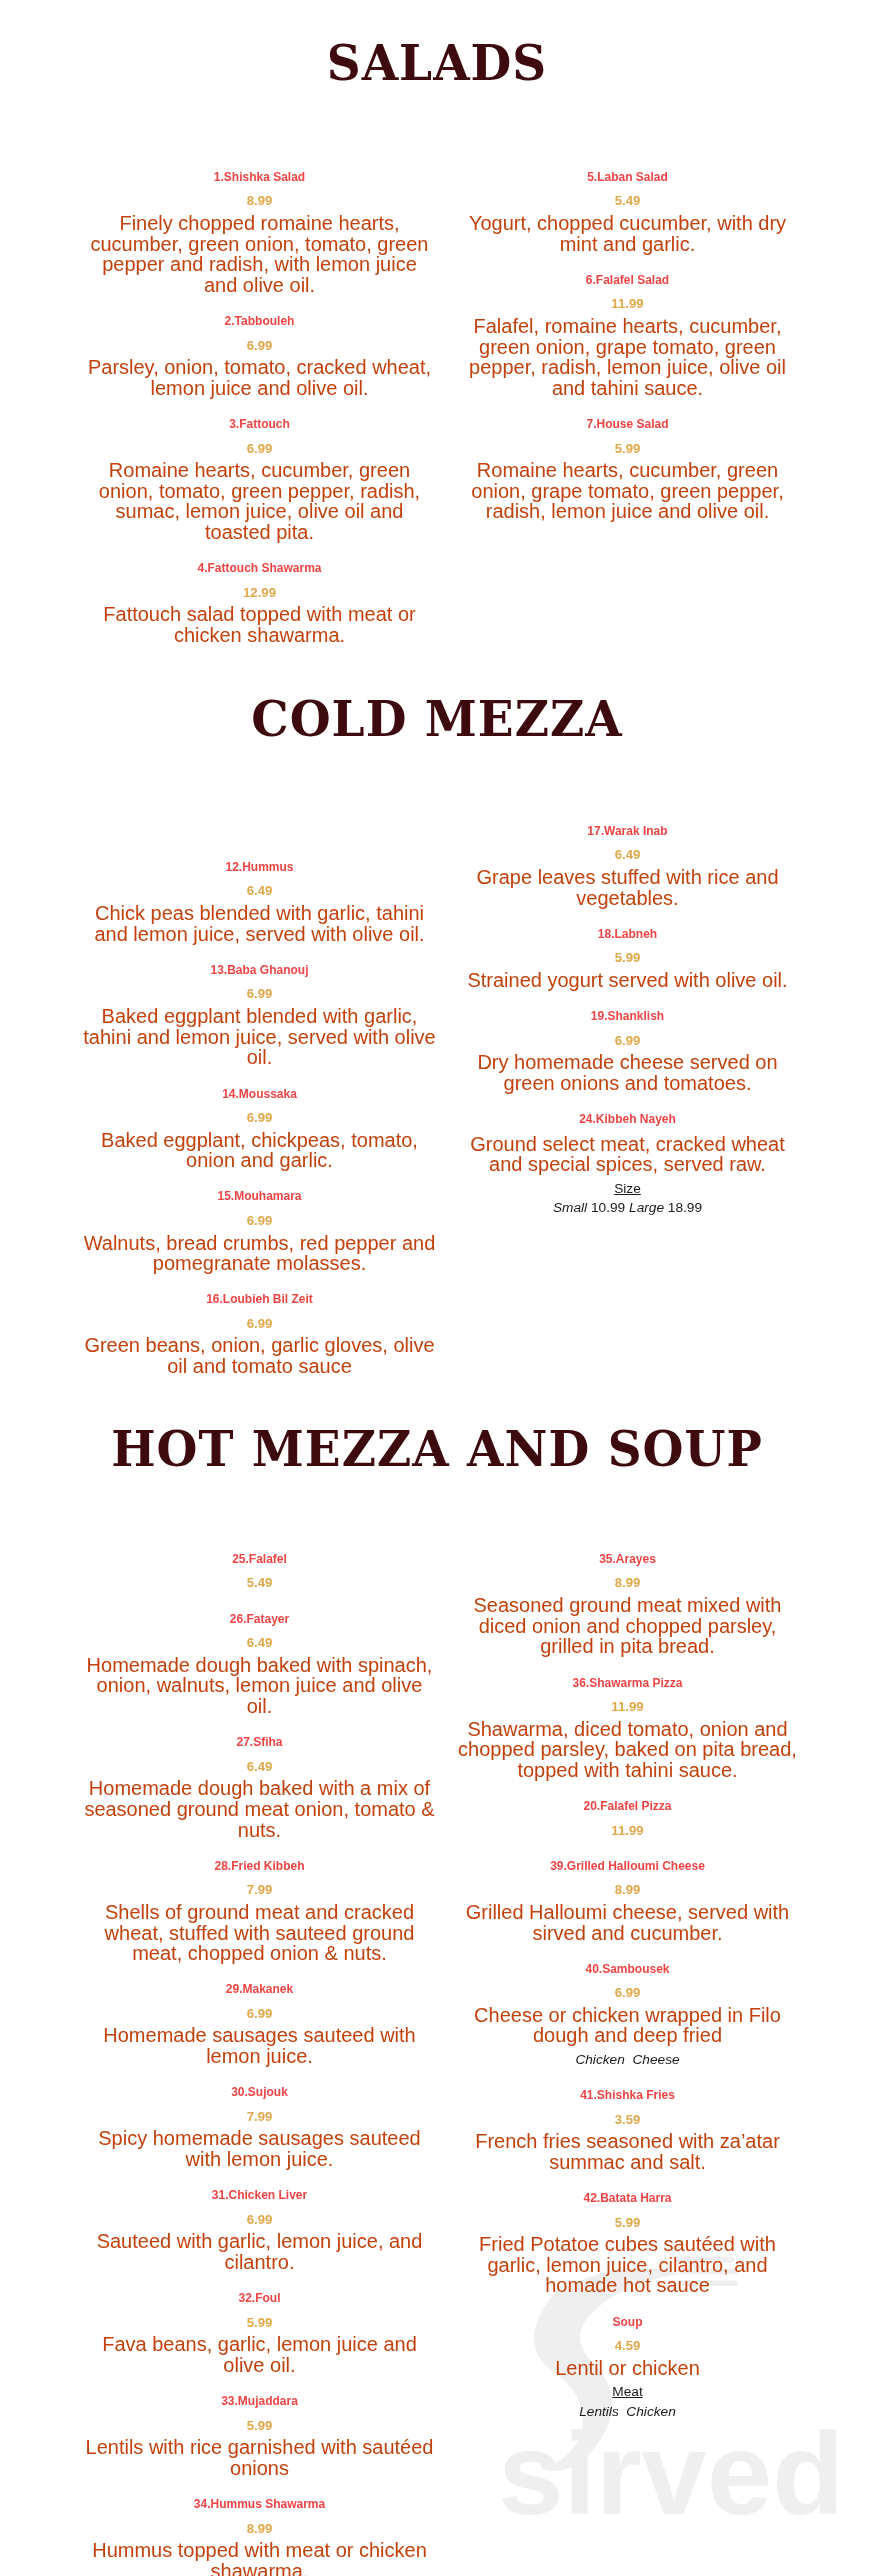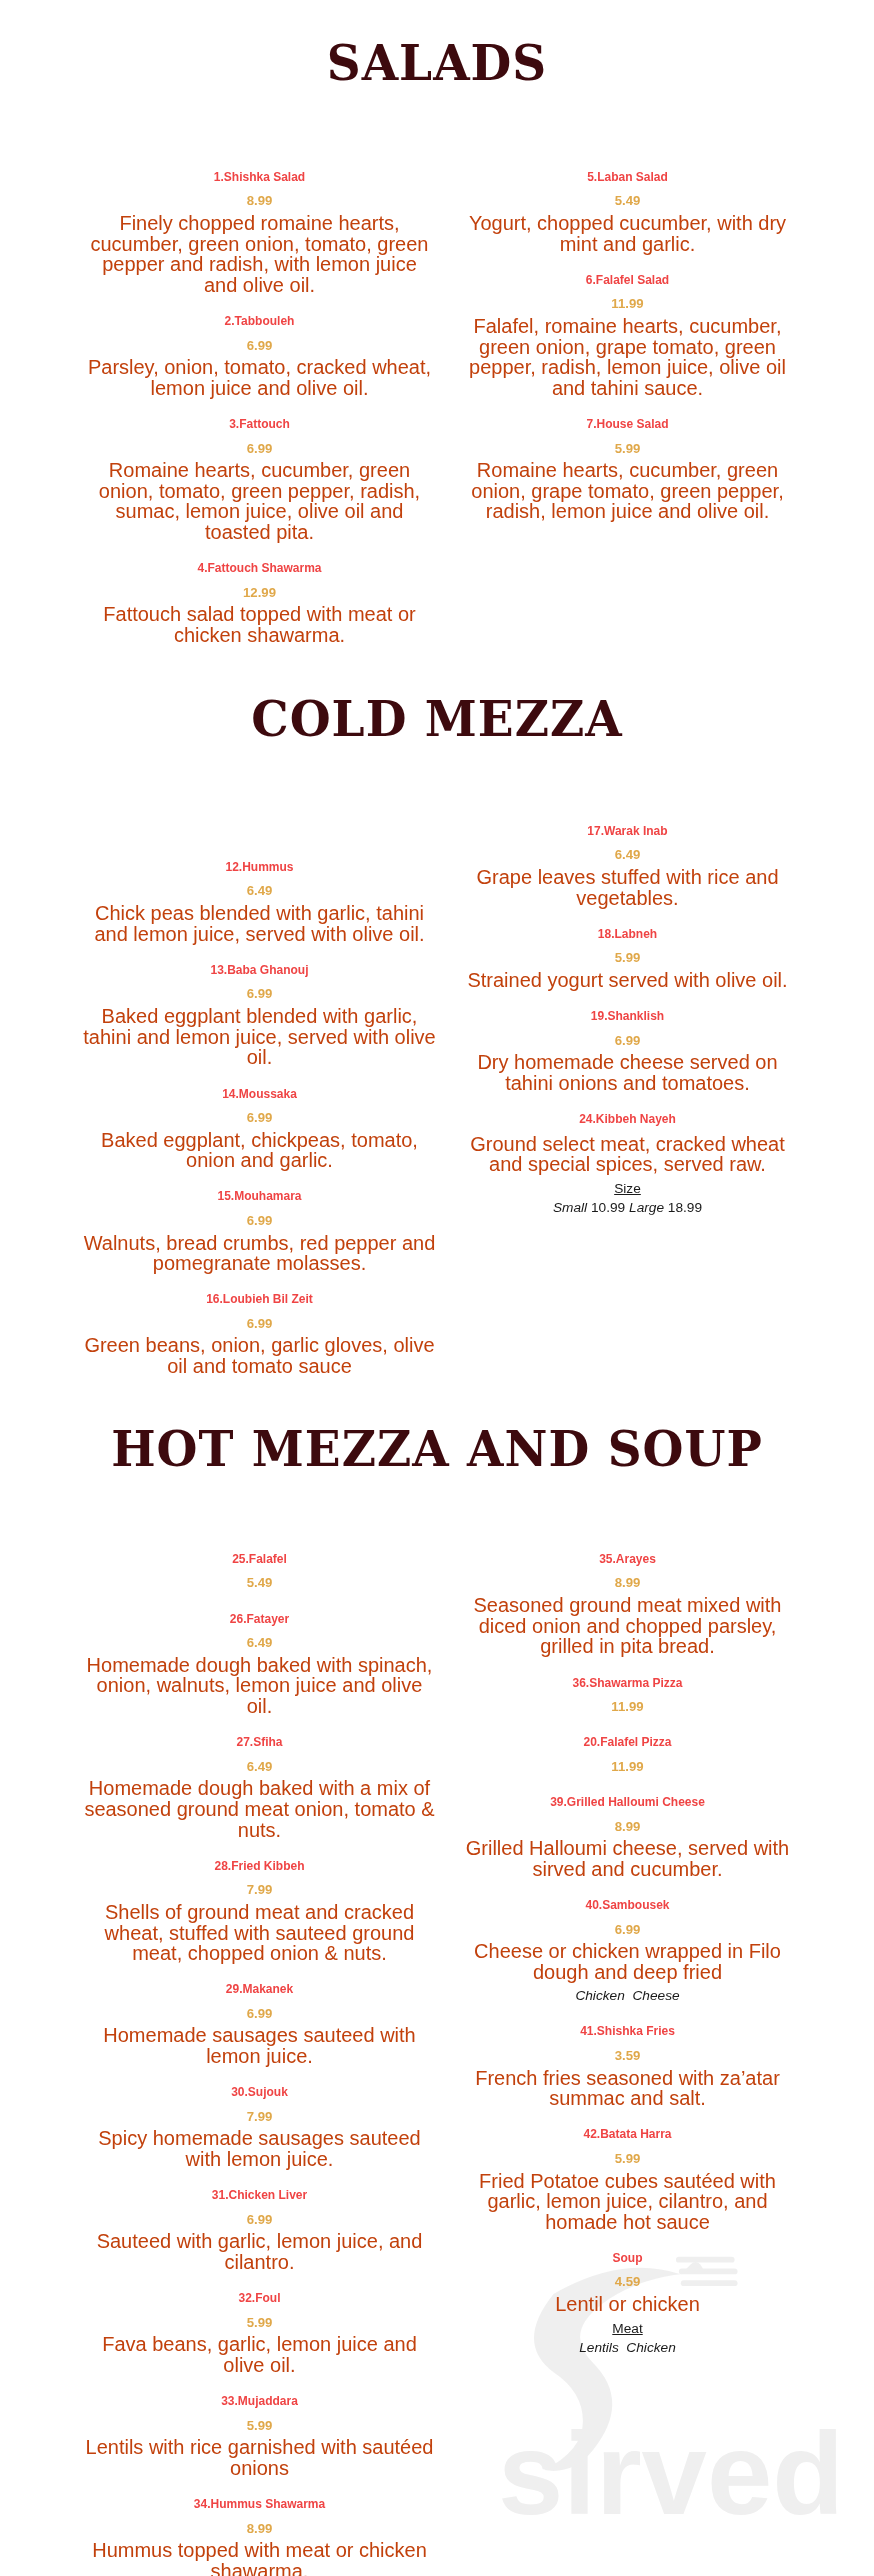"Dry homemade cheese served on" div.item-desc { text: tahini -> green }
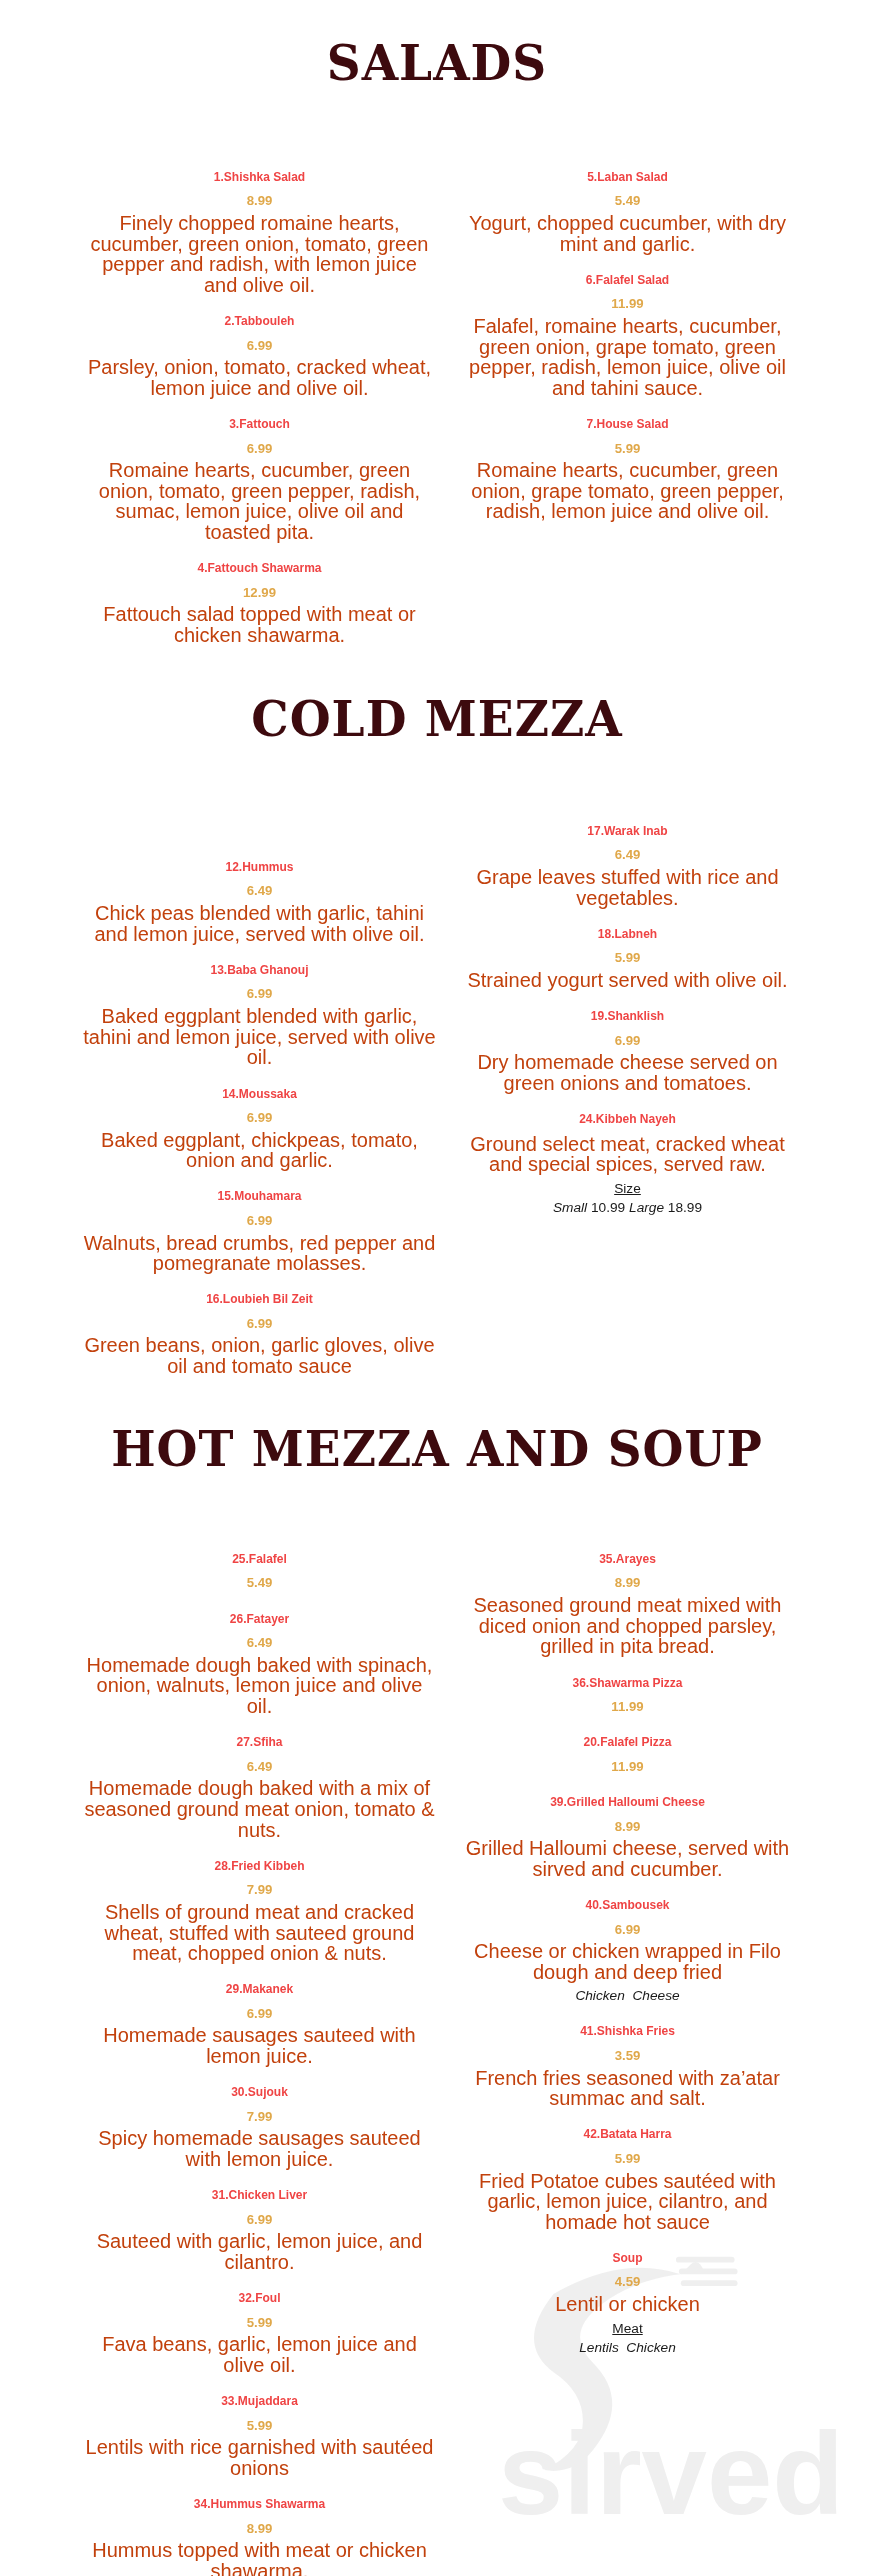"Shawarma, diced tomato, onion and" div.item-desc { html: none -> <div>Shawarma, diced tomato, onion and chopped parsley, baked on pita bread, topped with tahini sauce.</div> }
